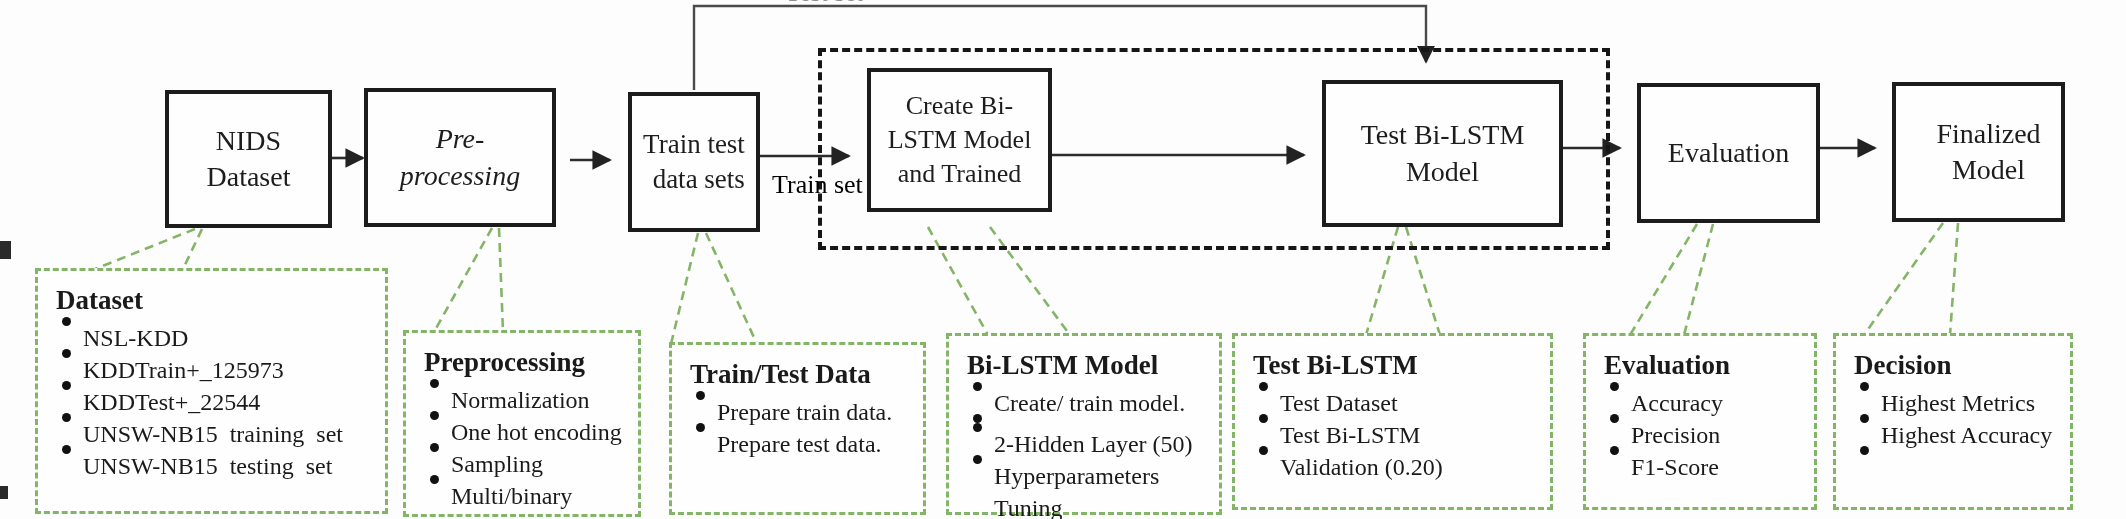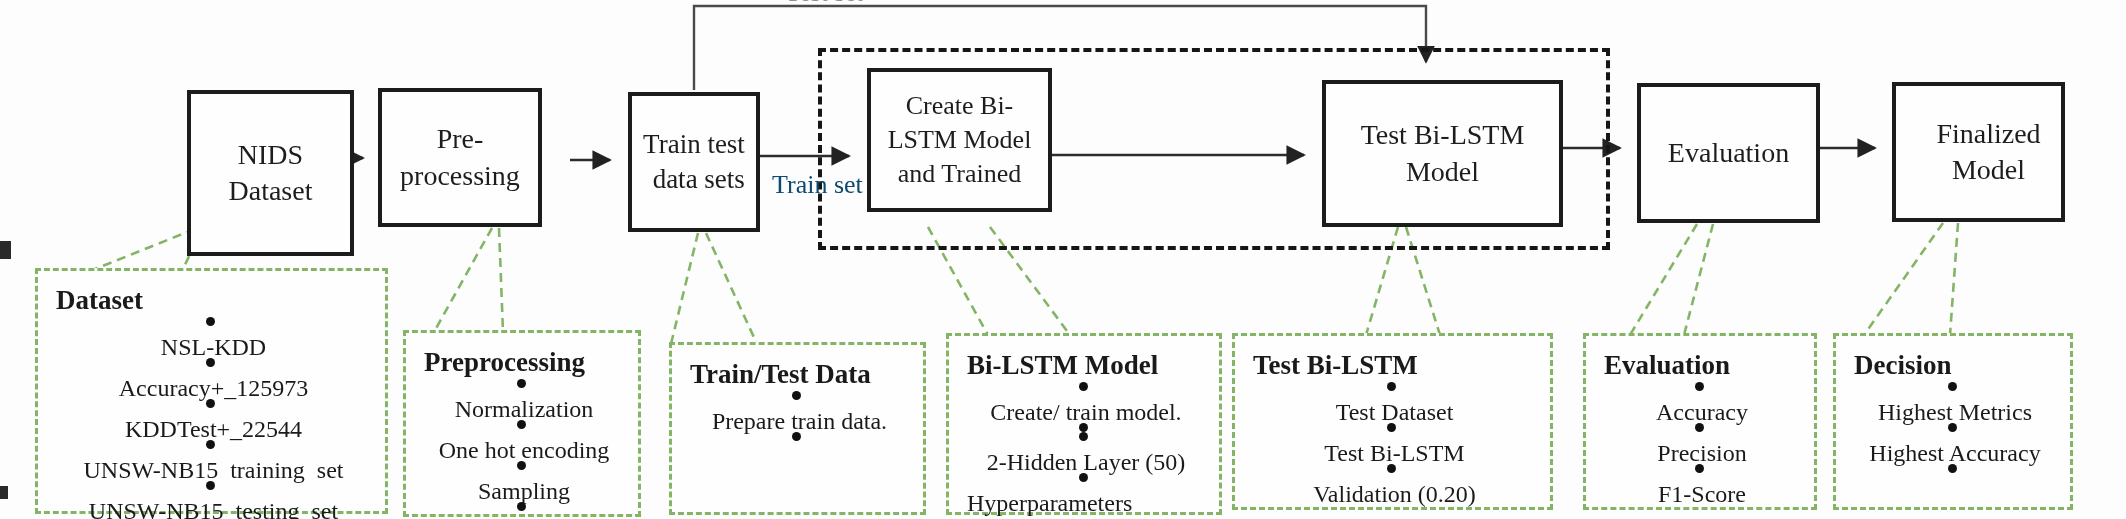"NIDS" div.fbox { height: 166px -> 138px; margin-left: 22px -> none }
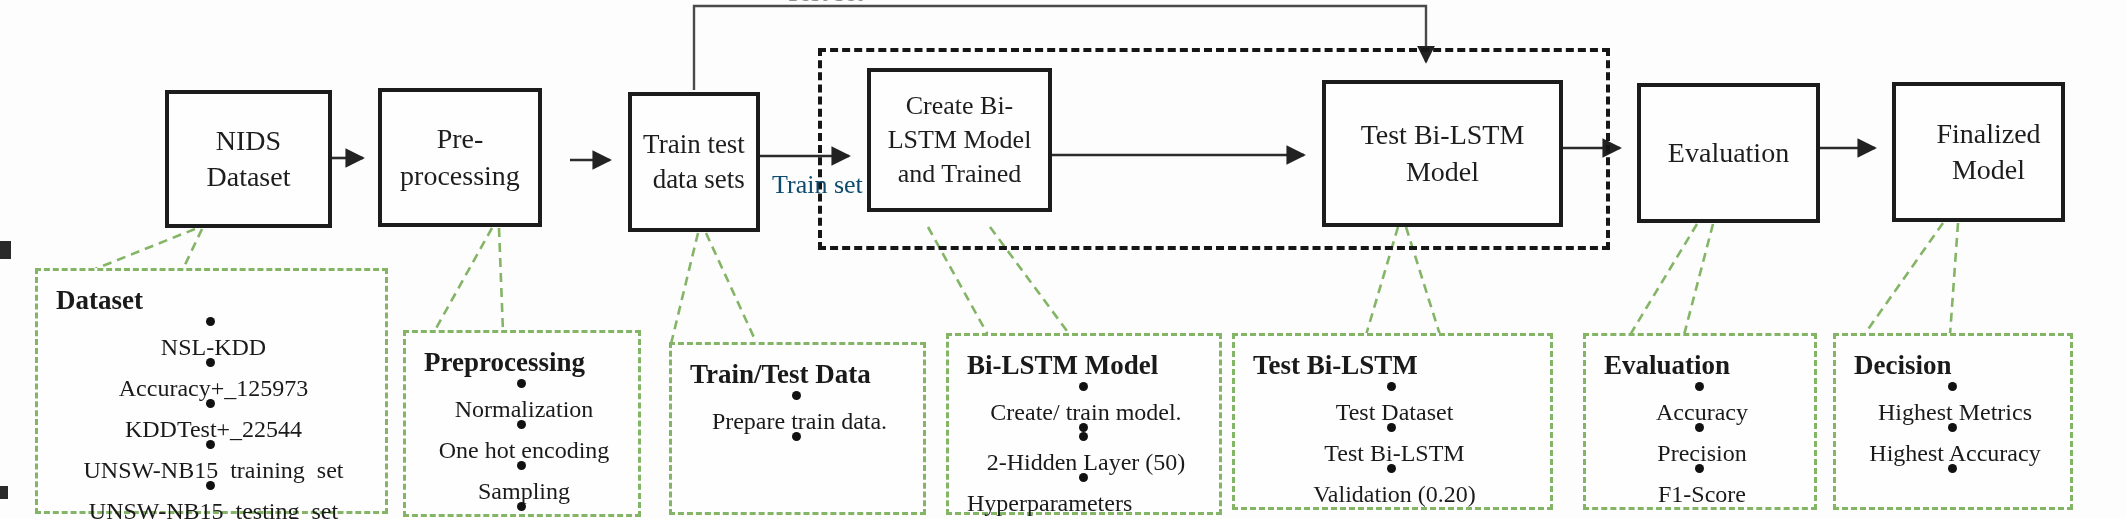"Pre-" div.fbox { font-style: none -> italic; left: 378px -> 364px; width: 164px -> 192px }
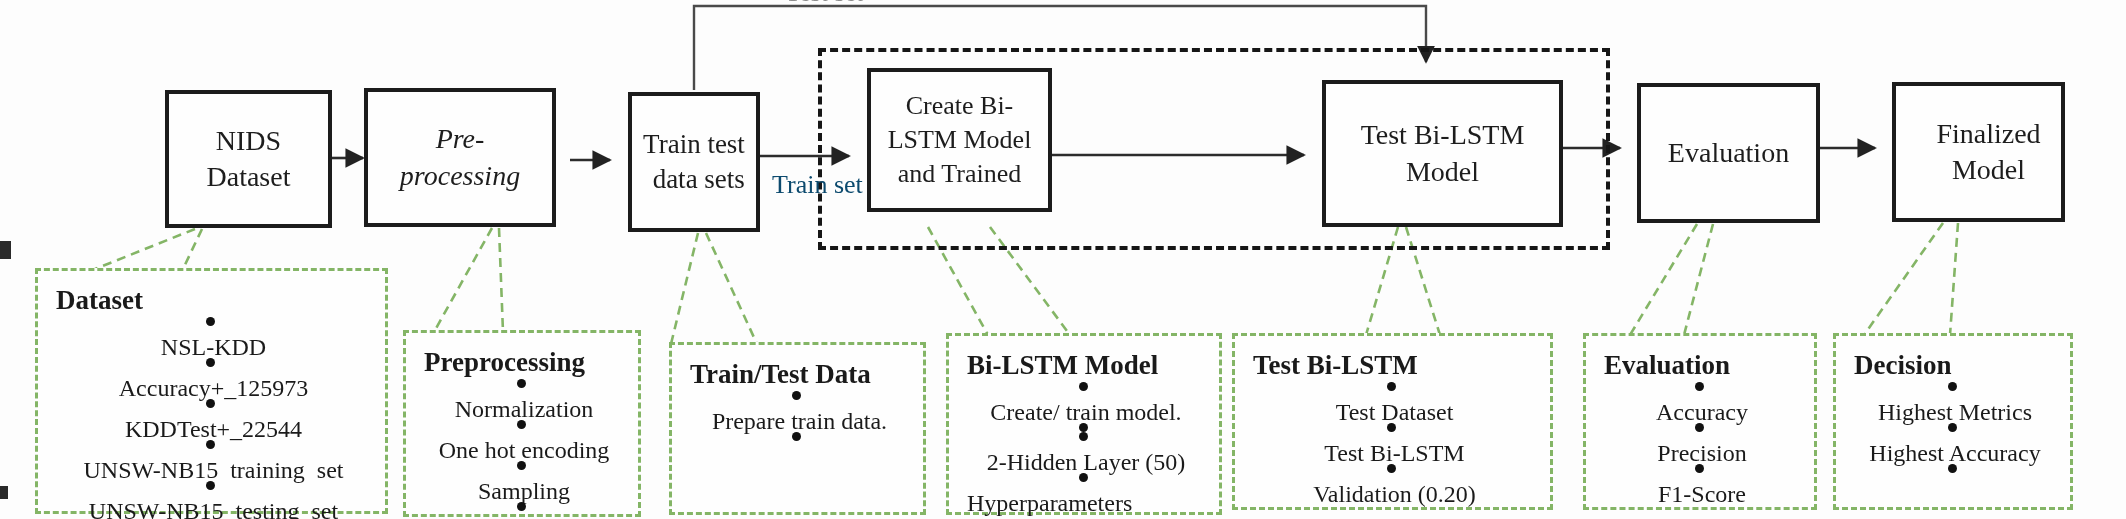"Train set" .edge-label { color: #0c4a6e -> #000000 }
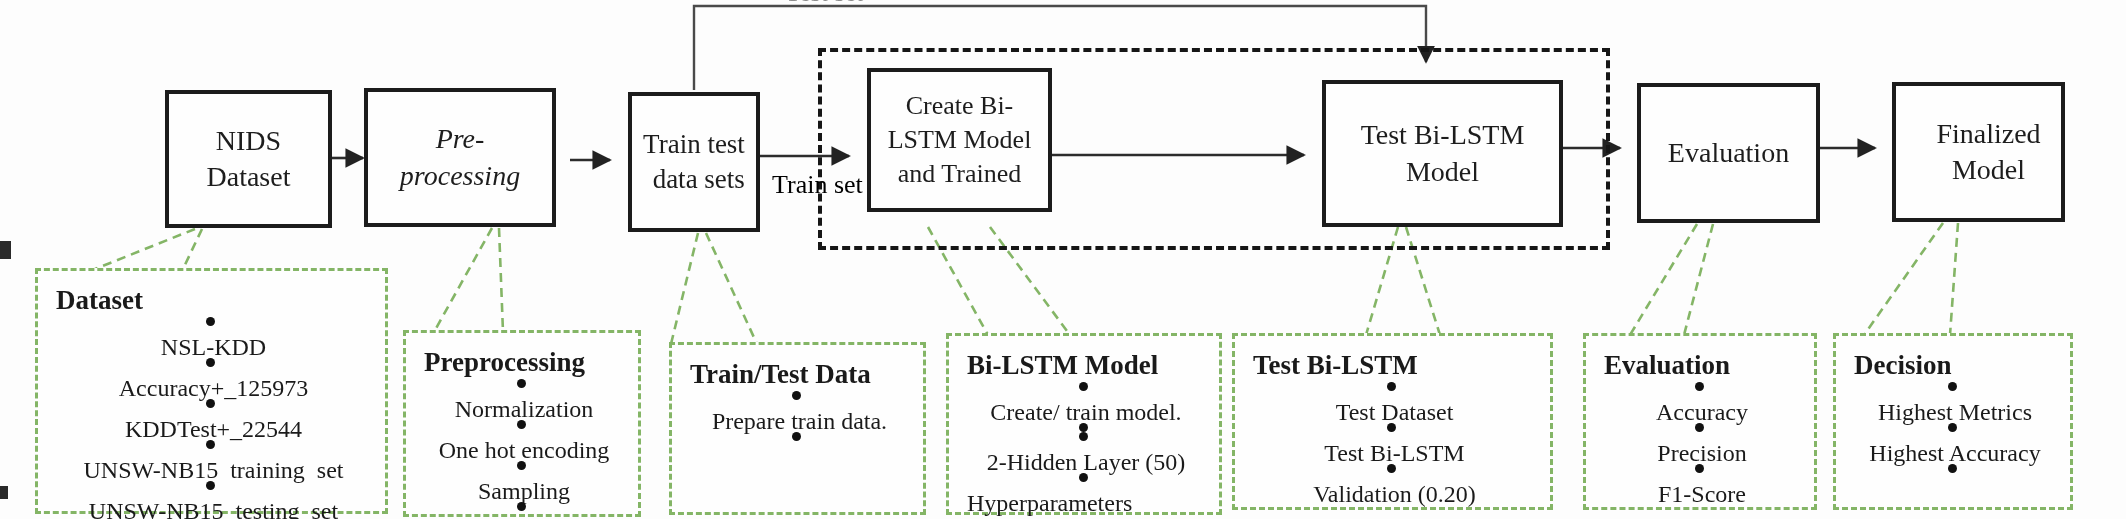"NSL-KDD" .citem { align-items: center -> flex-start; flex-direction: column -> none }
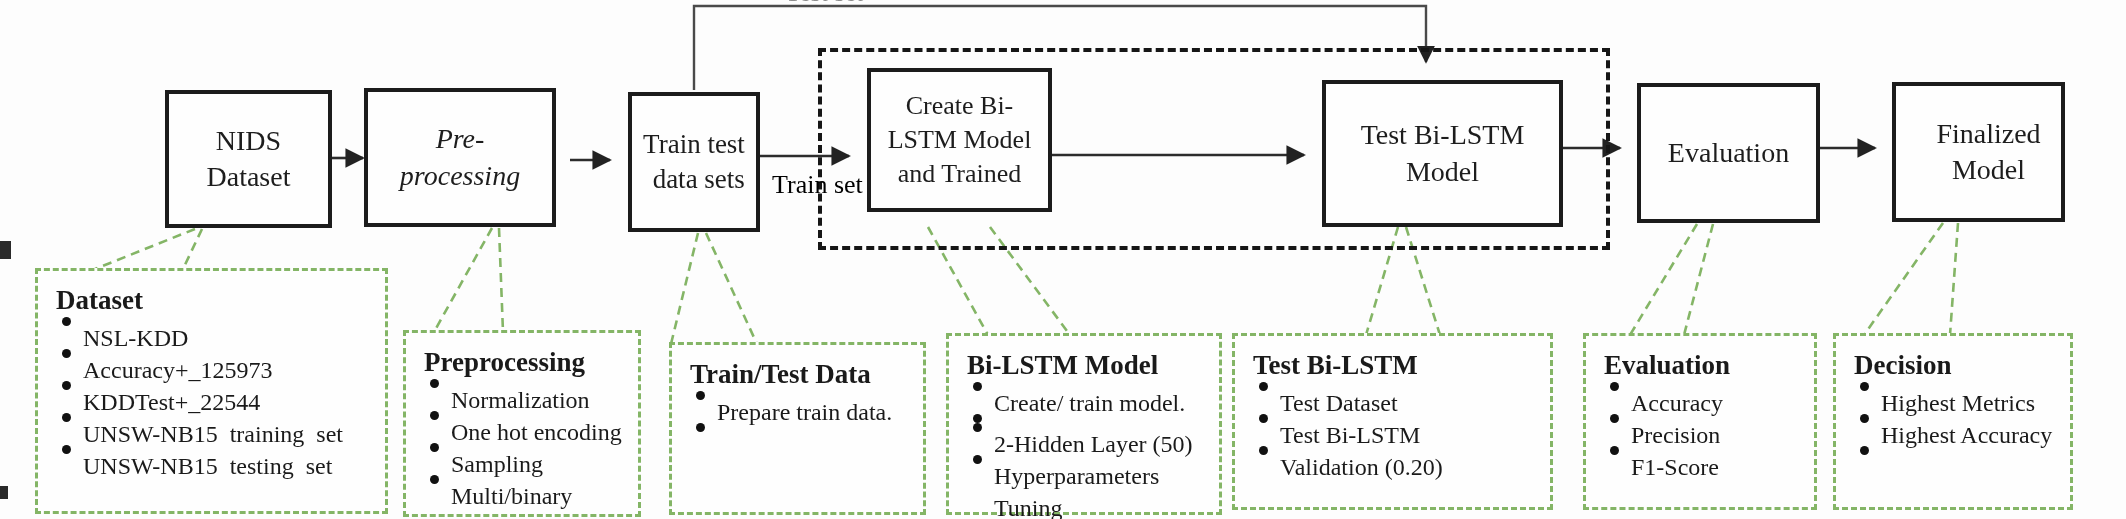"Accuracy+_125973" span { text: Accuracy+ -> KDDTrain+ }
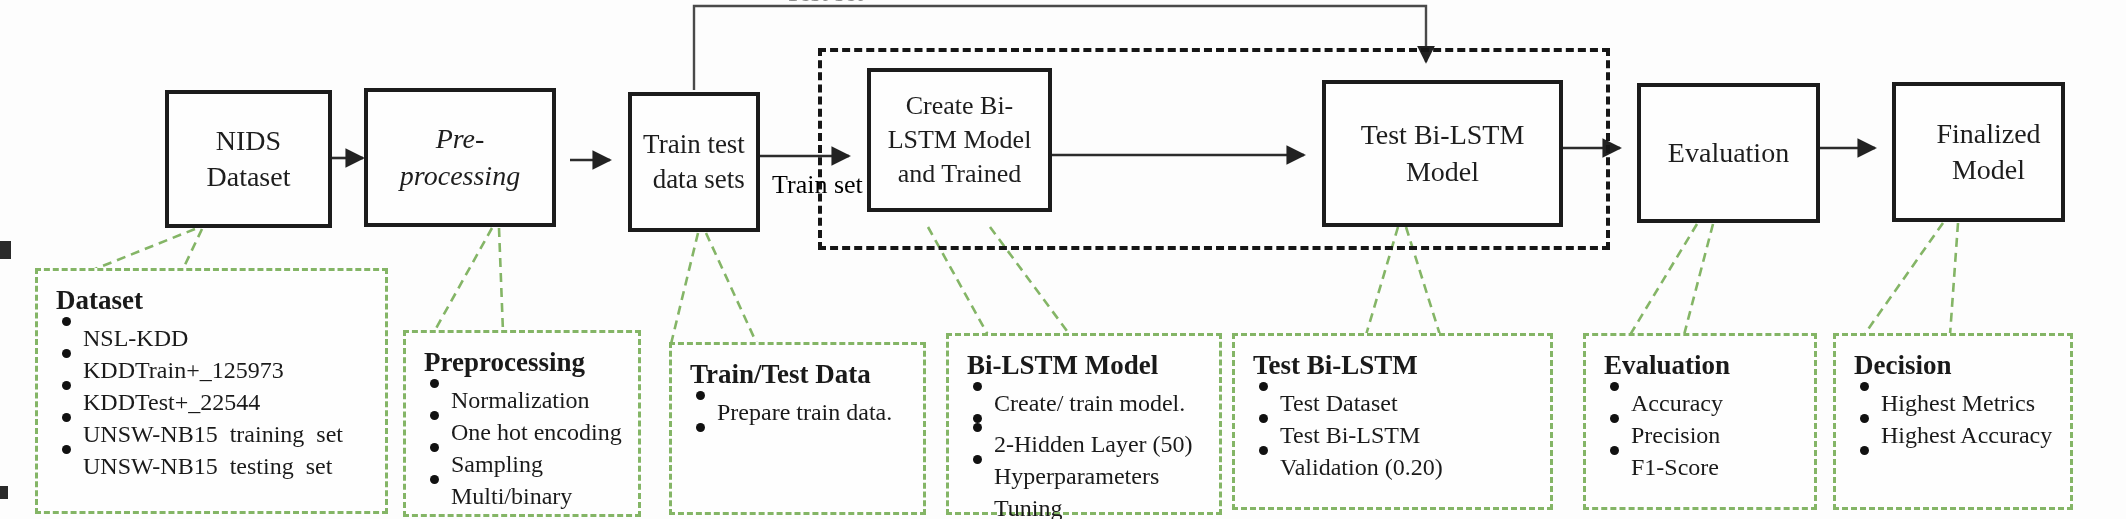"Prepare test data." span { html: none -> <span>Prepare test data.</span> }
